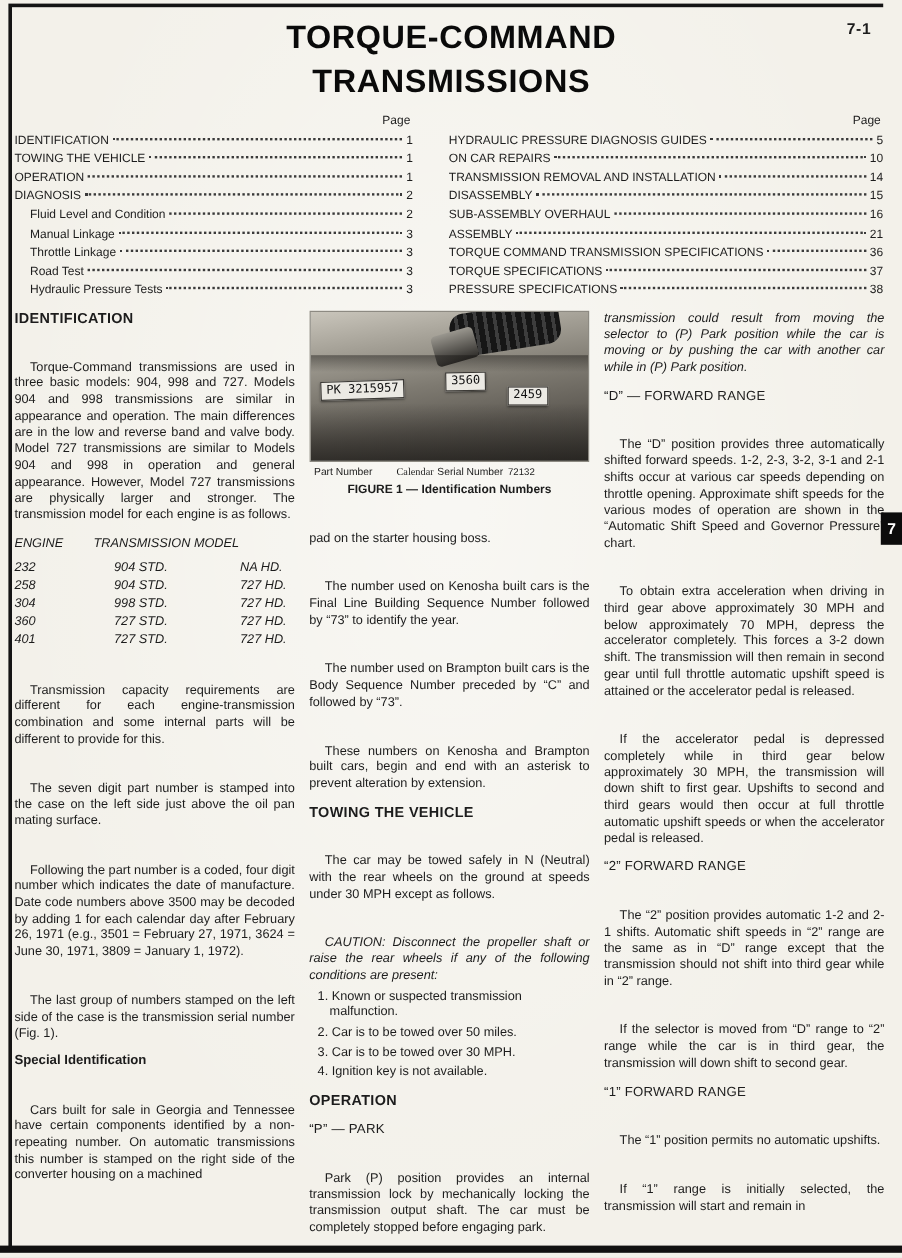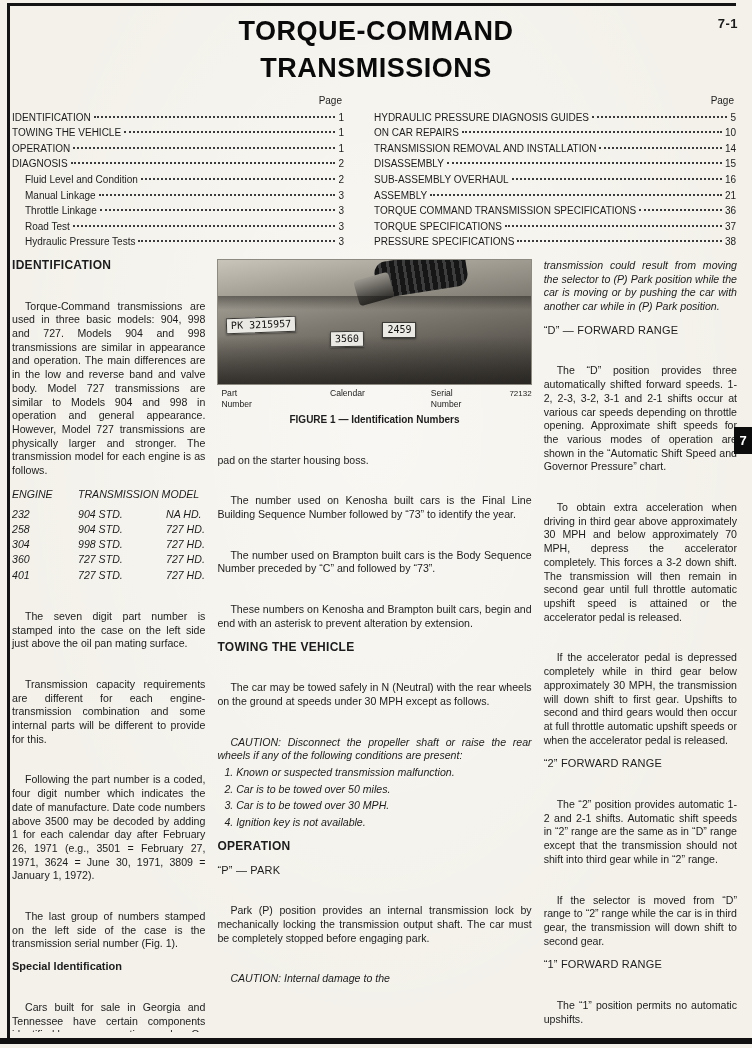"7-1" .page-num { right: 14px -> 26px }
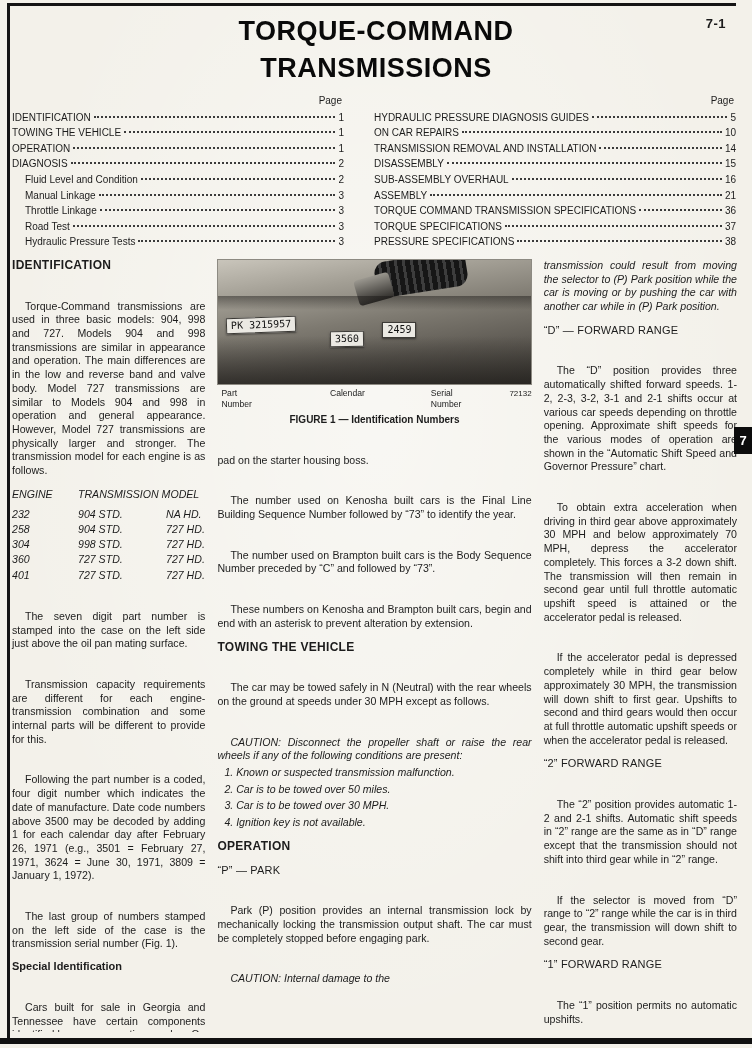"3560" .plate2 { top: 71px -> 50px }
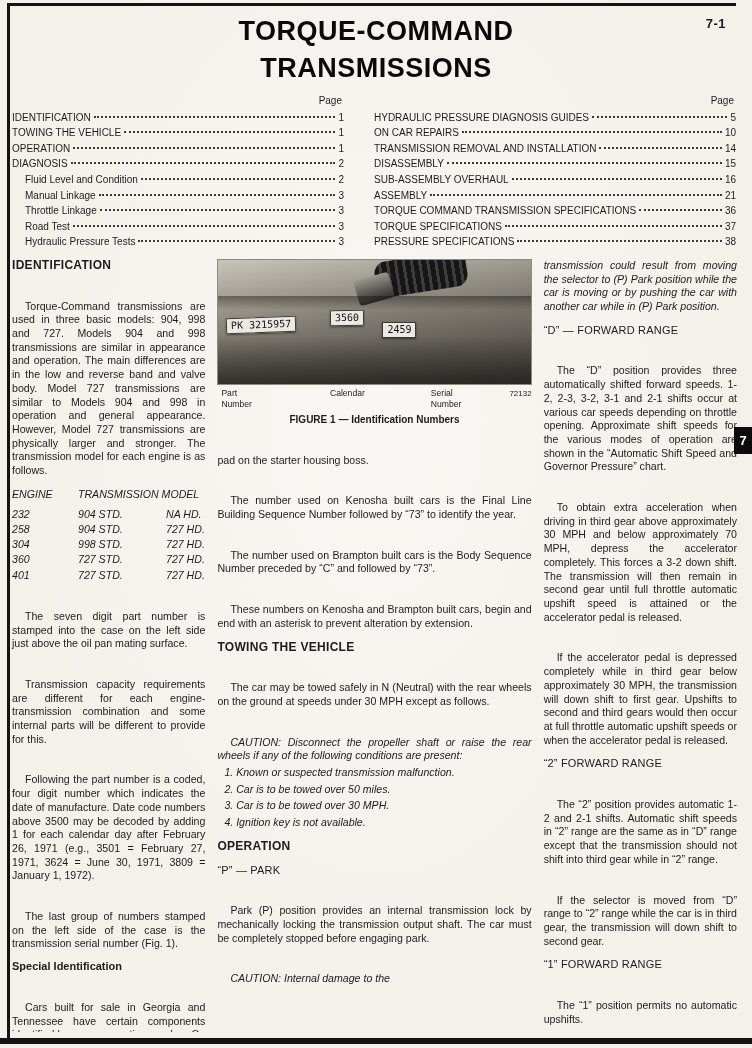"Part Number" .fig-labels { gap: 44px -> none }
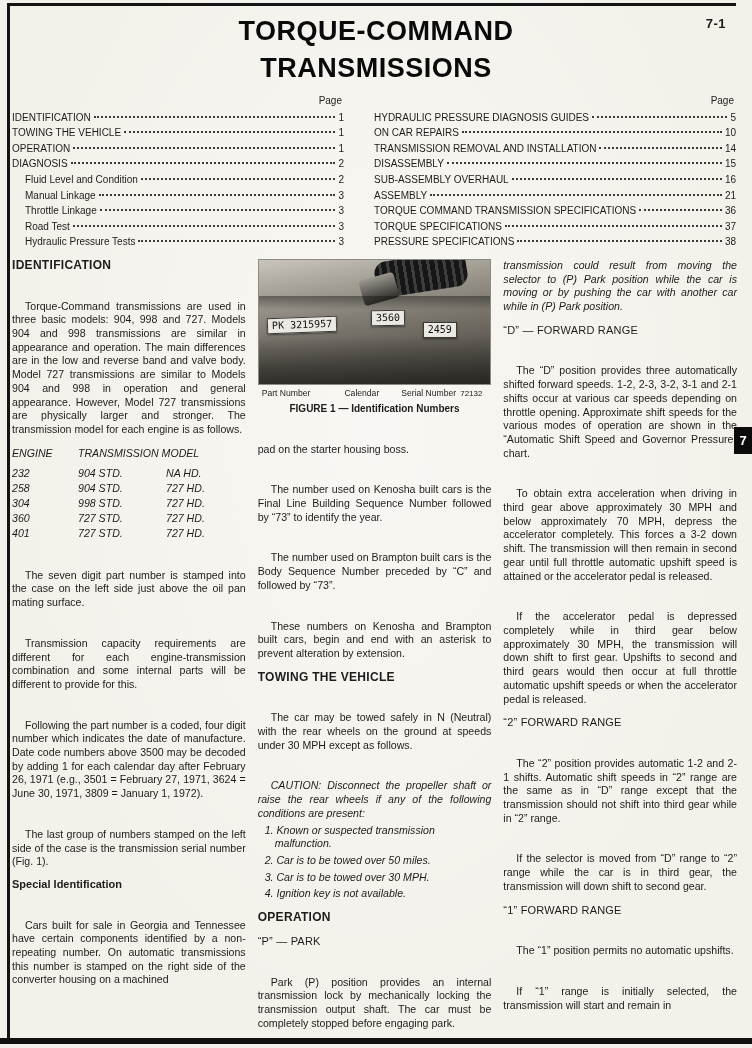"Calendar" .fl-cal { font-family: none -> Liberation Serif, serif; margin-left: 34px -> 20px }
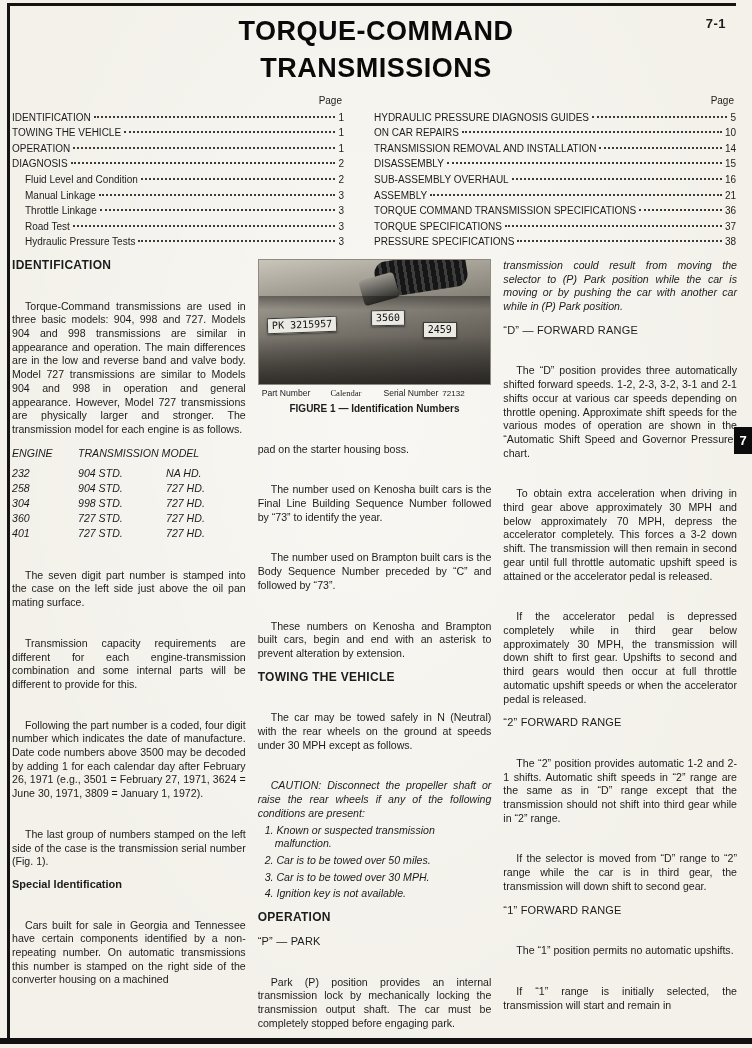"Serial Number" .fl-ser { margin-left: 22px -> 3px }
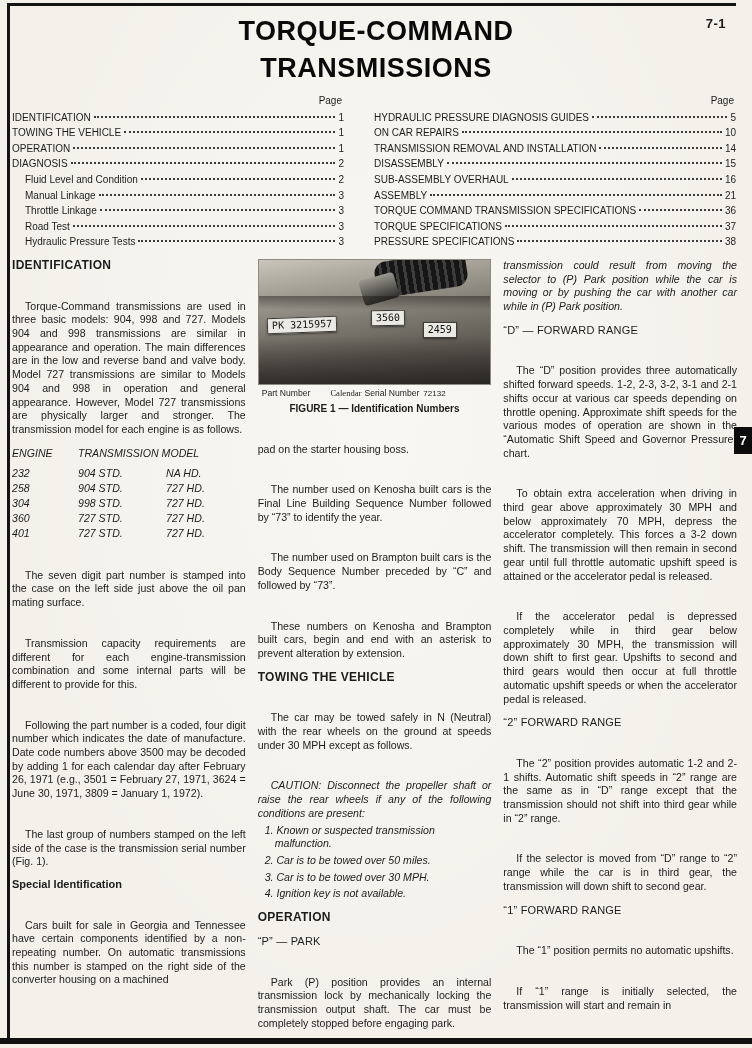"232" .et-row { gap: none -> 17px }
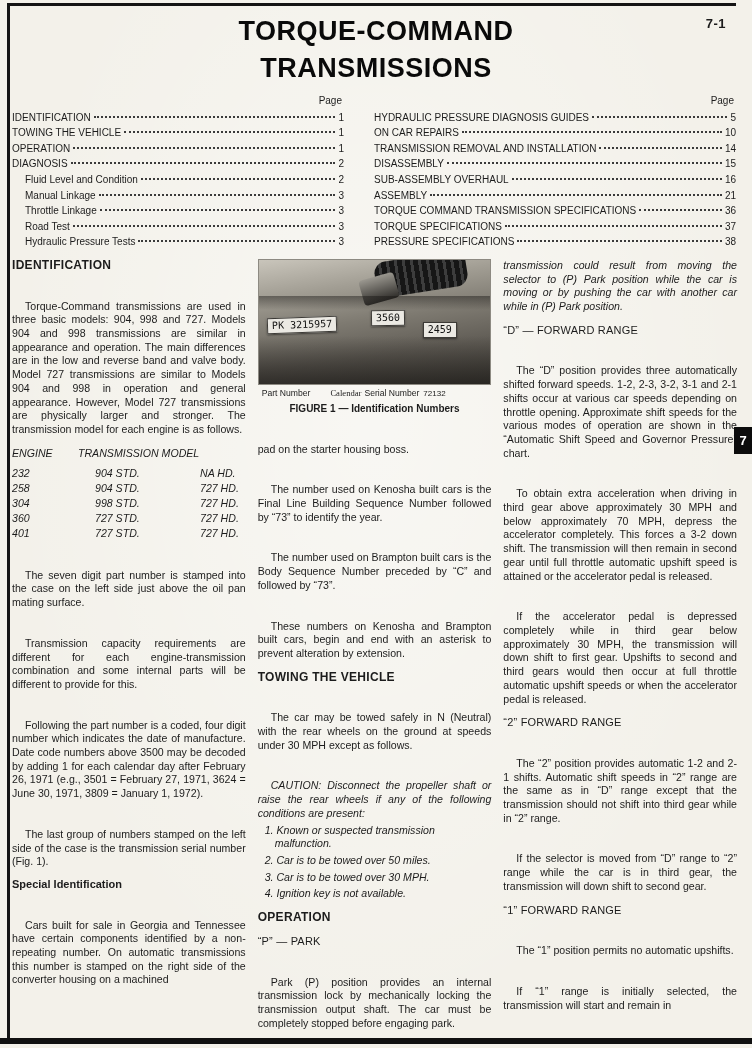"The seven digit part number" p { order: before "Transmission capacity requirements are" -> after "Transmission capacity requirements are" }
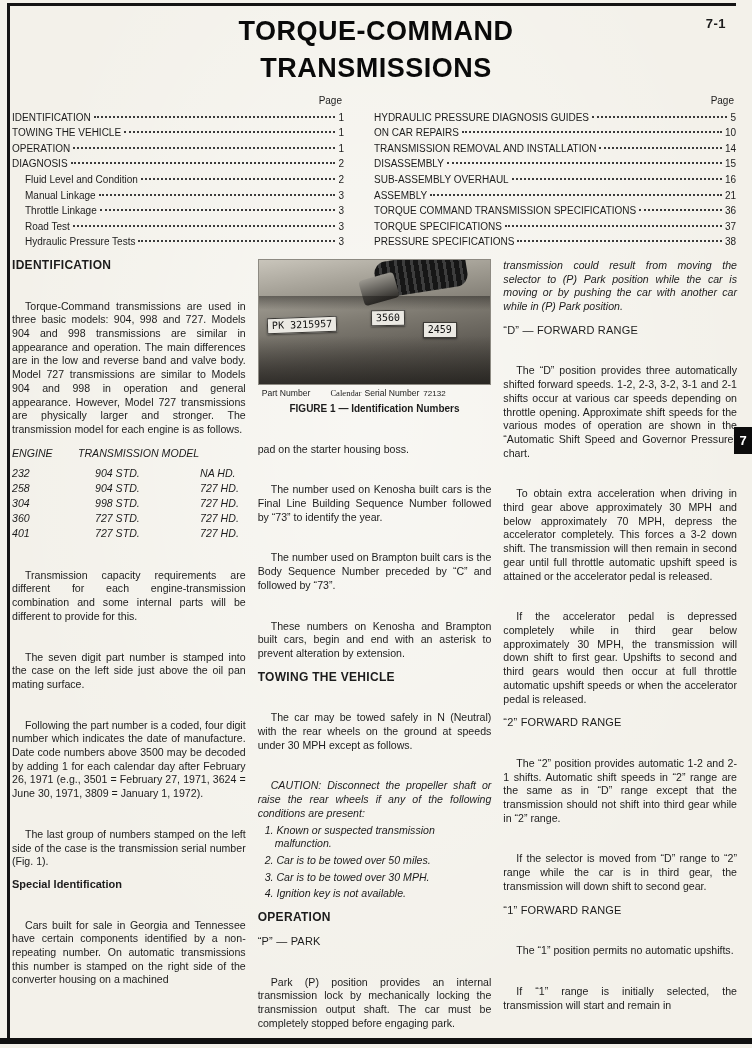"1. Known or suspected transmission" .list-item { font-style: italic -> none }
